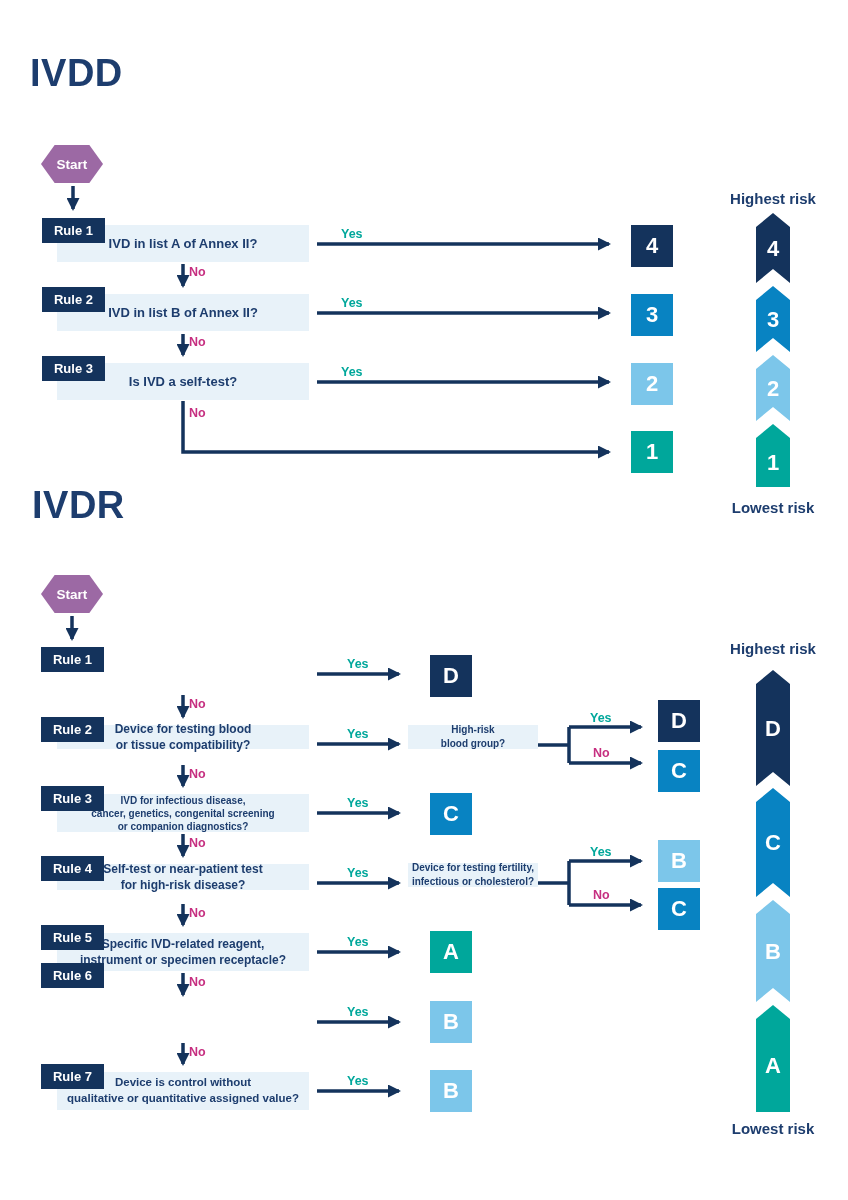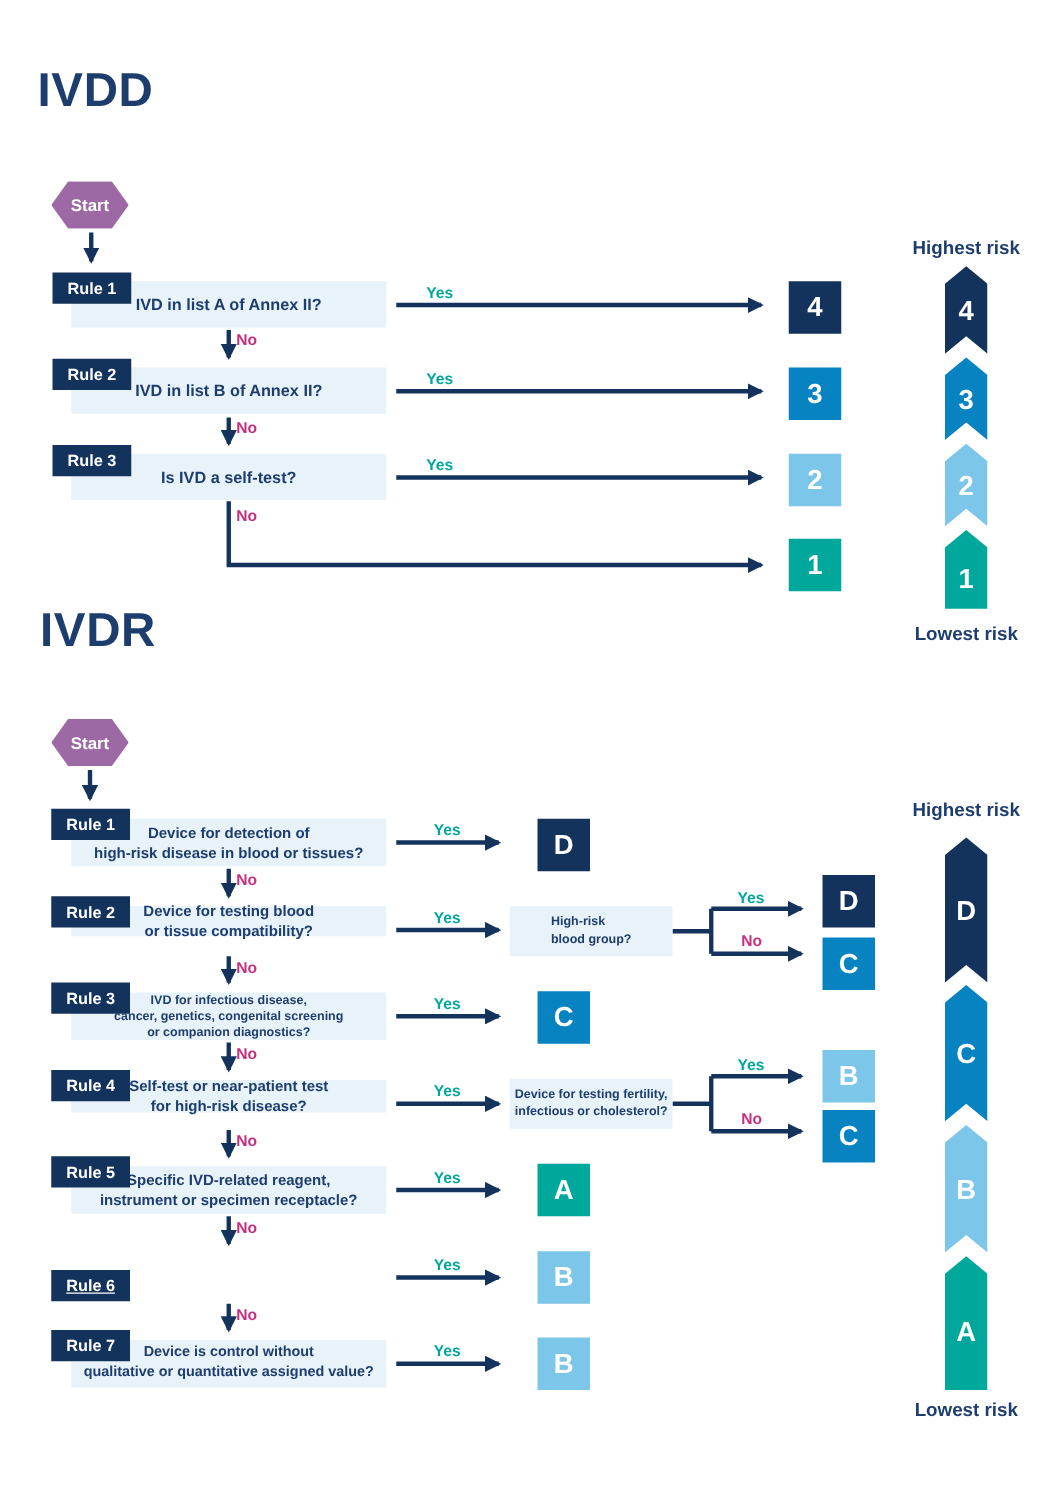"Device for detection of" div.qbox { html: <div>Device for detection of high-risk disease in blood or tissues?</div> -> none }
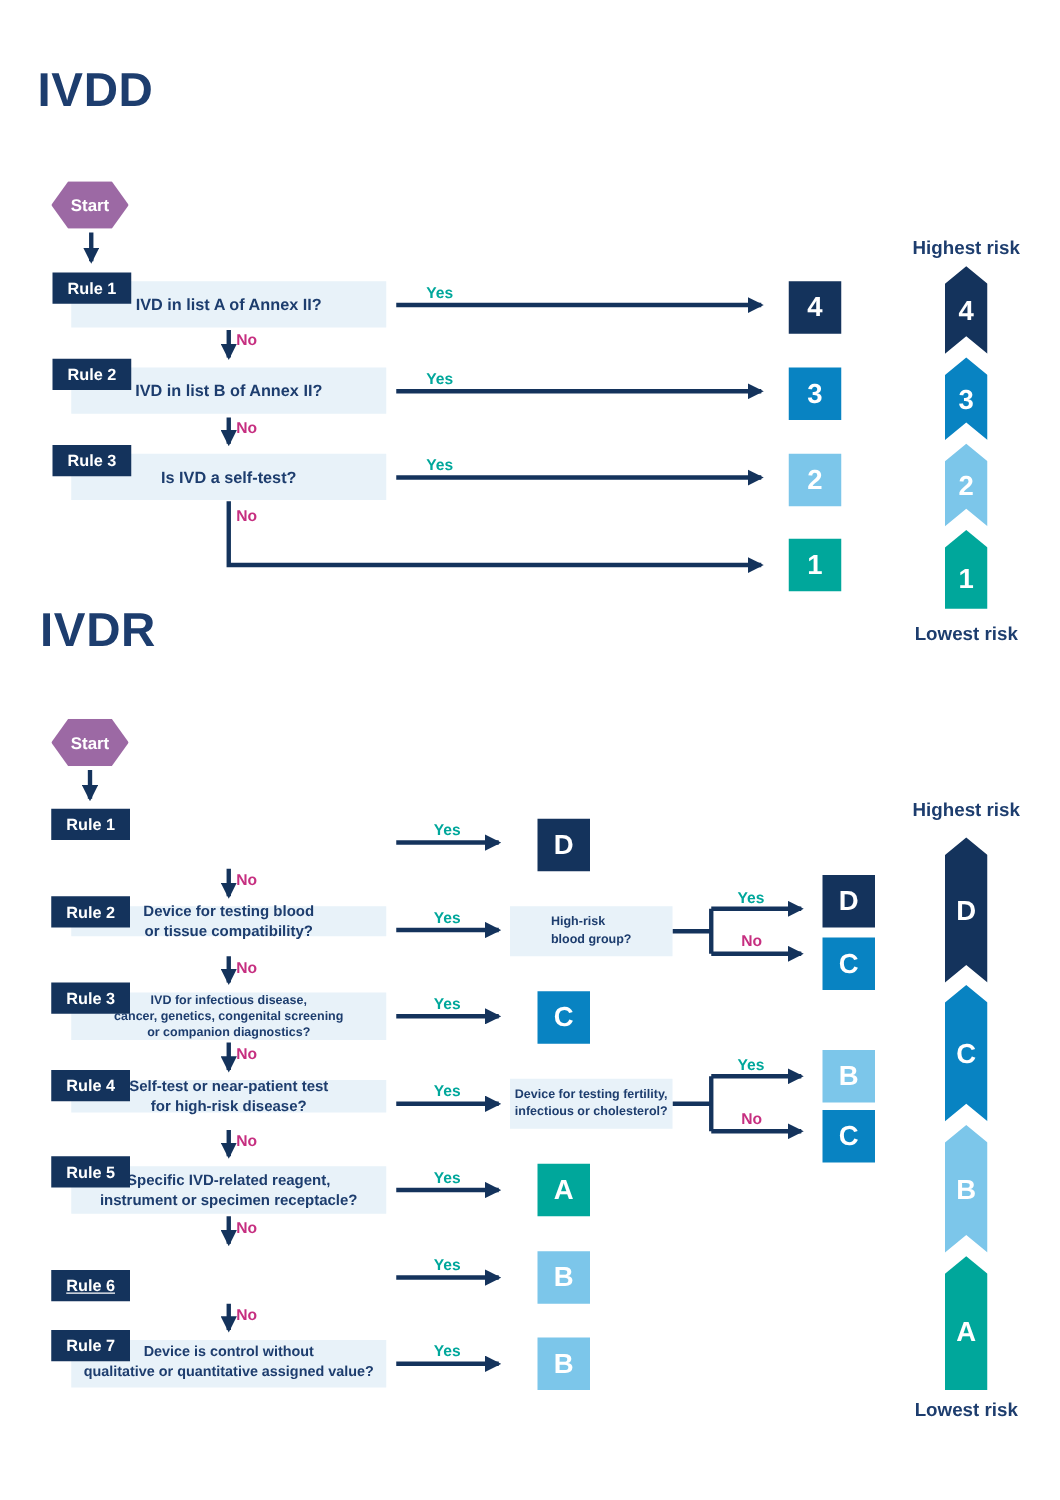"High-risk" .subbox { height: 40px -> 24px; text-align: none -> center }
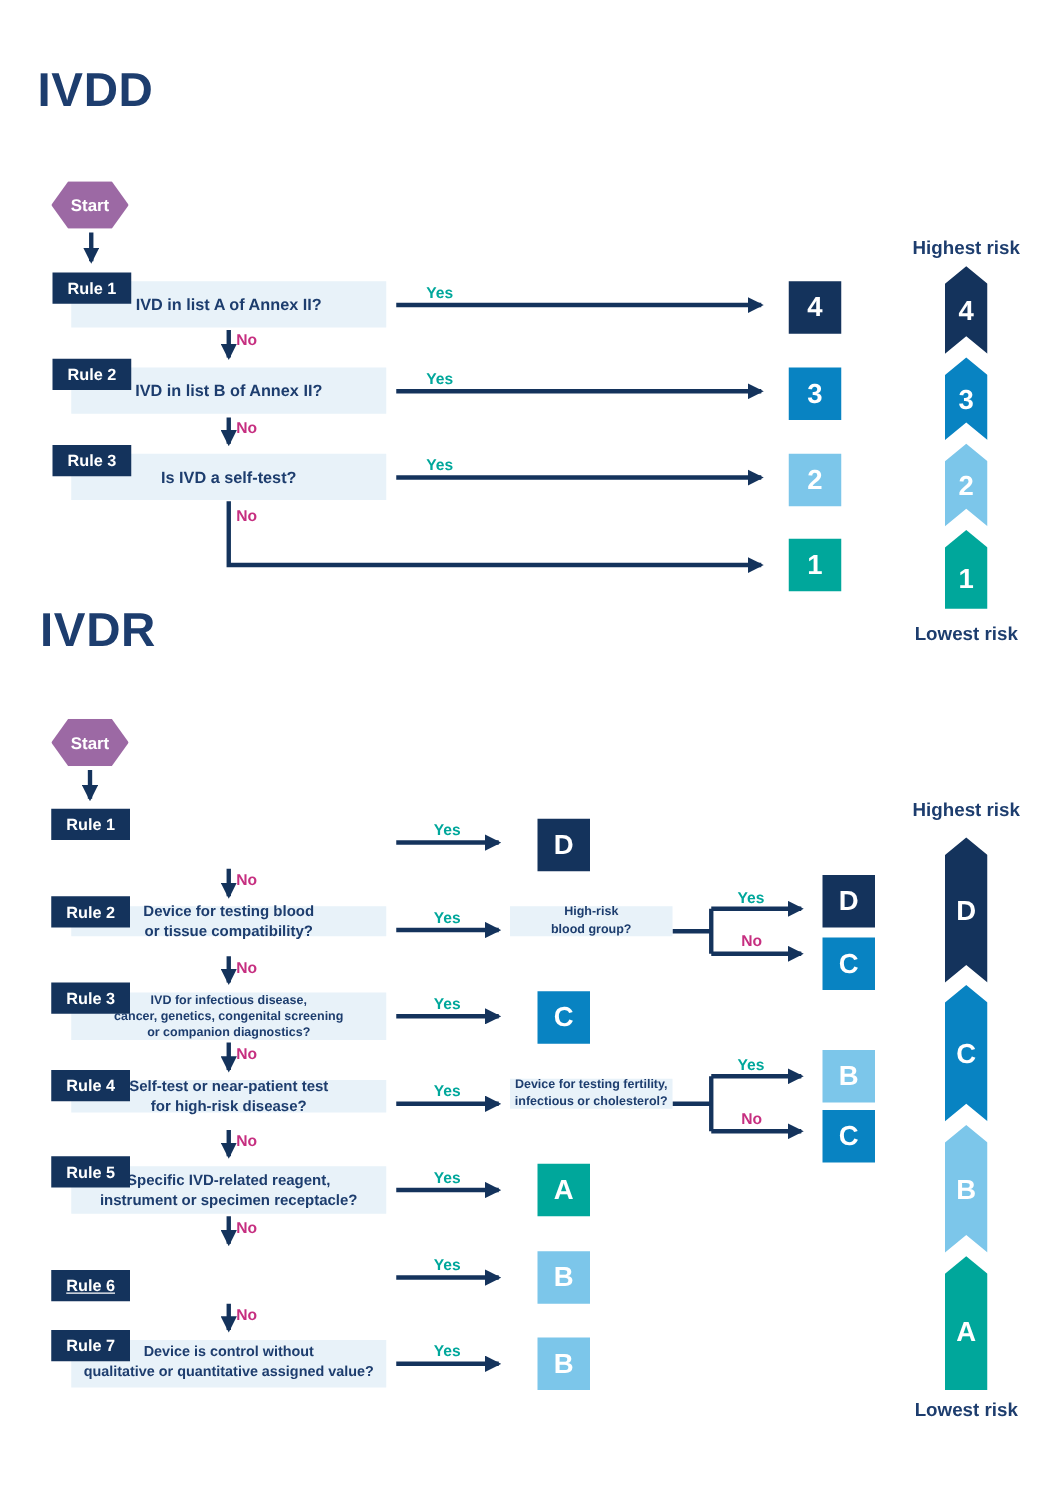"Rule 6" div.rule-tab { text-decoration: underline -> none; top: 1016px -> 963px }
